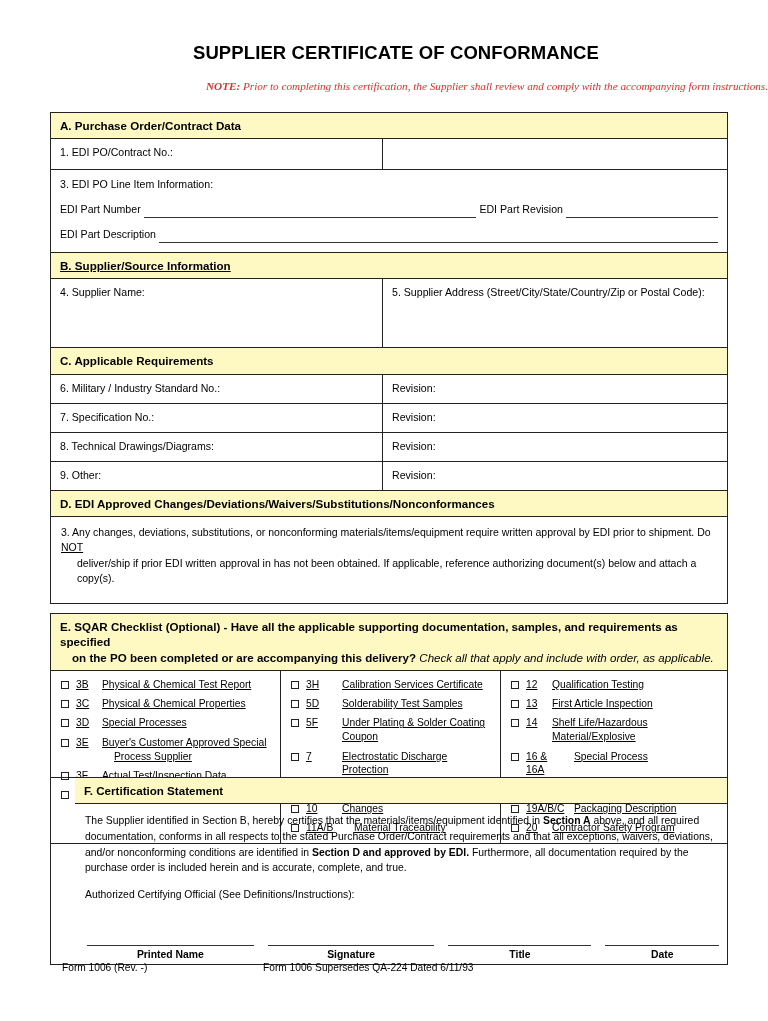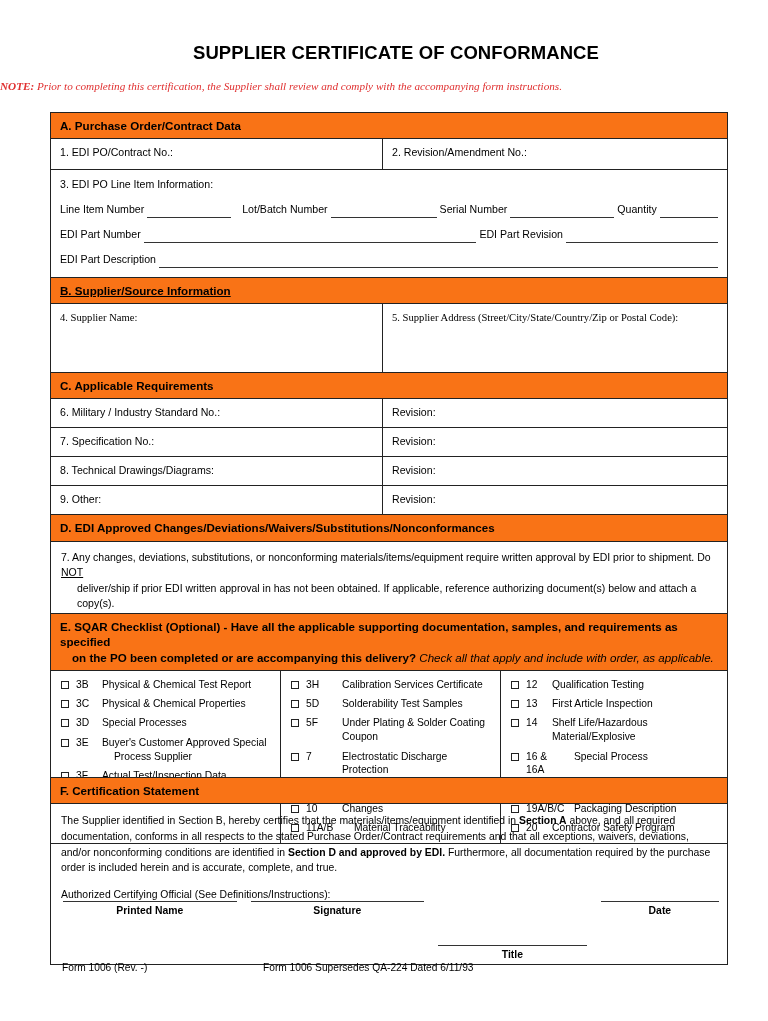"NOTE: Prior to completing this" .note-line { text-align: left -> right }
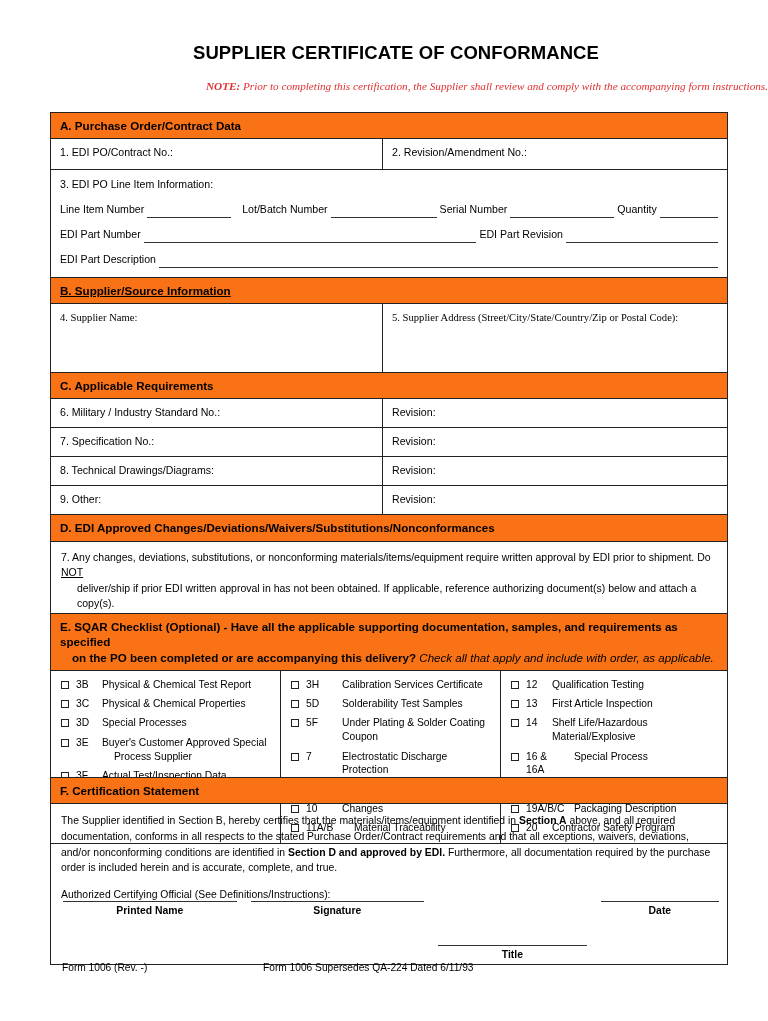"A. Purchase Order/Contract Data" .sec-head { background: #f97316 -> #fef9c3 }
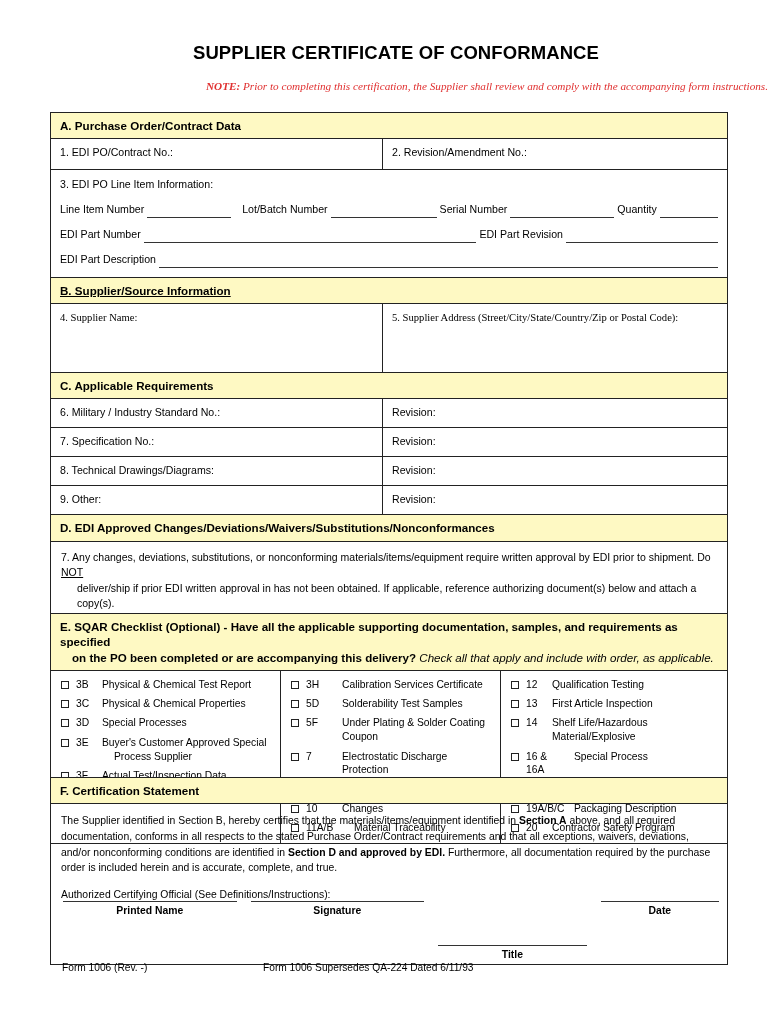"2. Revision/Amendment No.:" div.cell { html: <div> <span>2. Revision/Amendment No.:</span> </div> -> none }
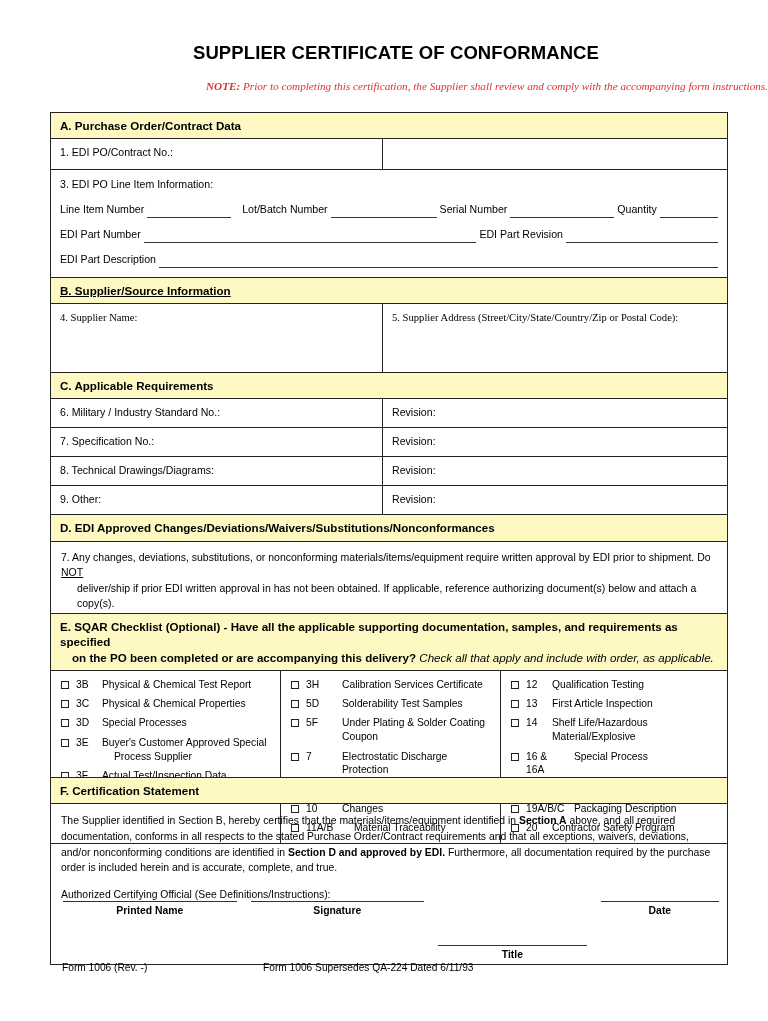"Line Item Number" div.fill-row { html: <div> <span>Line Item Number</span> <span></span> <span>Lot/Batch Number</span> <span></span> <span>Serial Number</span> <span></span> <span>Quantity</span> <span></span> </div> -> none }
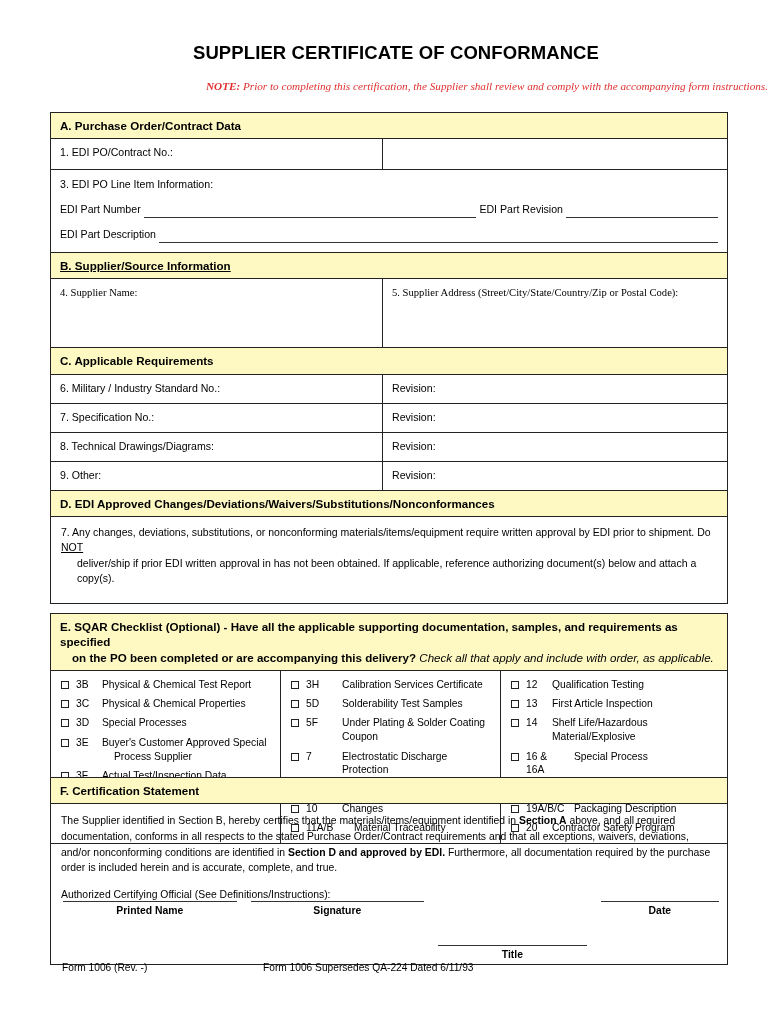"4. Supplier Name:" .h-name { font-family: Liberation Serif, serif -> none }
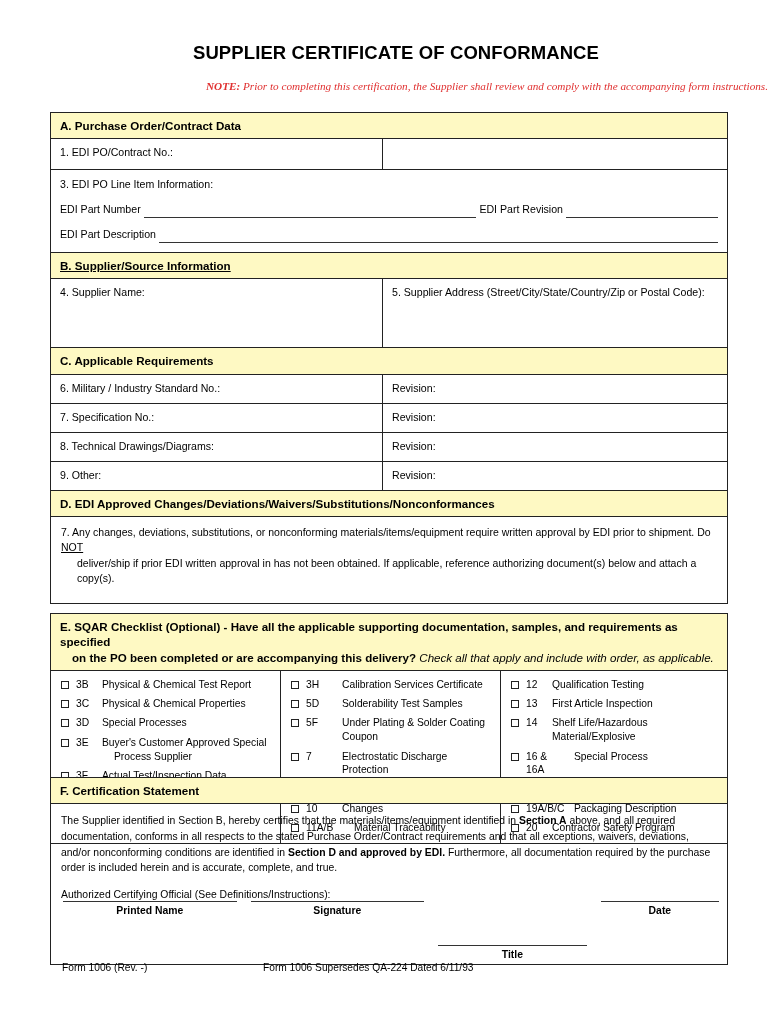"7. Any changes, deviations," span { text: 7 -> 3 }
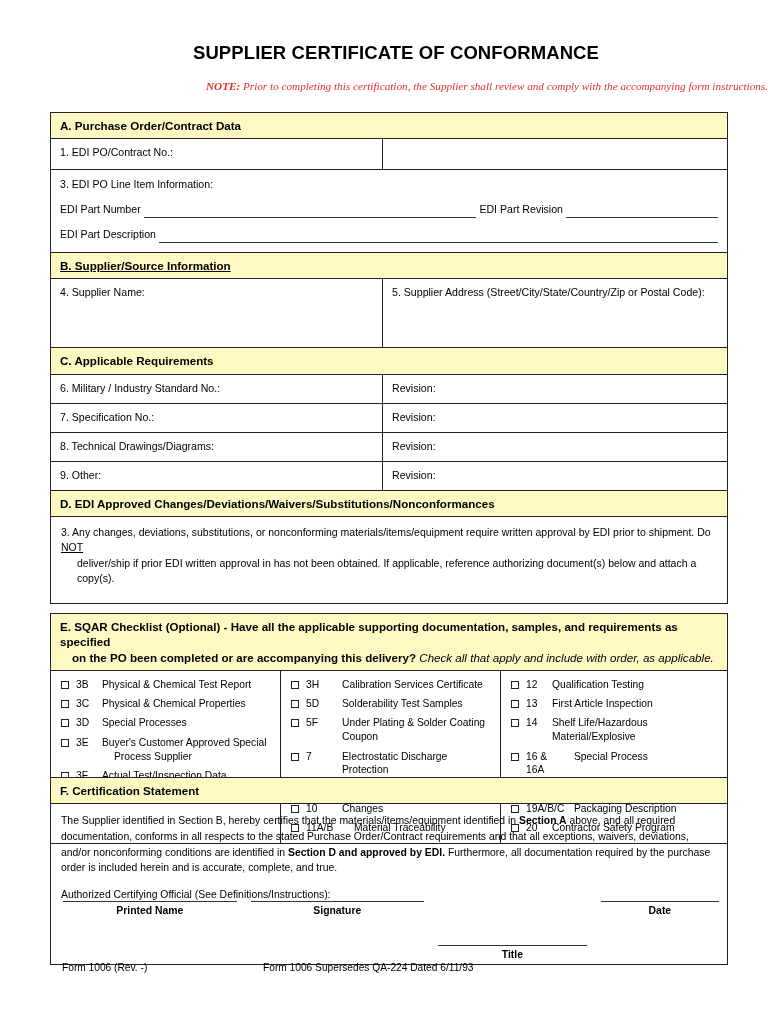"3B" .chk-wrap { text-decoration: none -> underline }
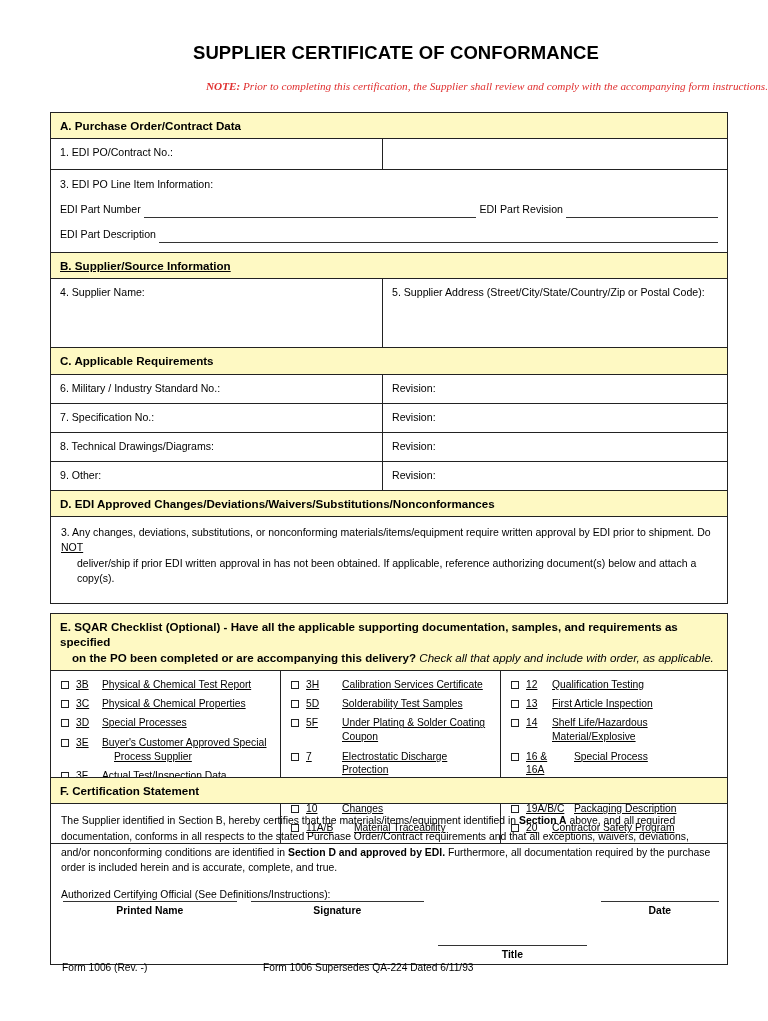"F. Certification Statement" #blockF { padding-left: none -> 24px }
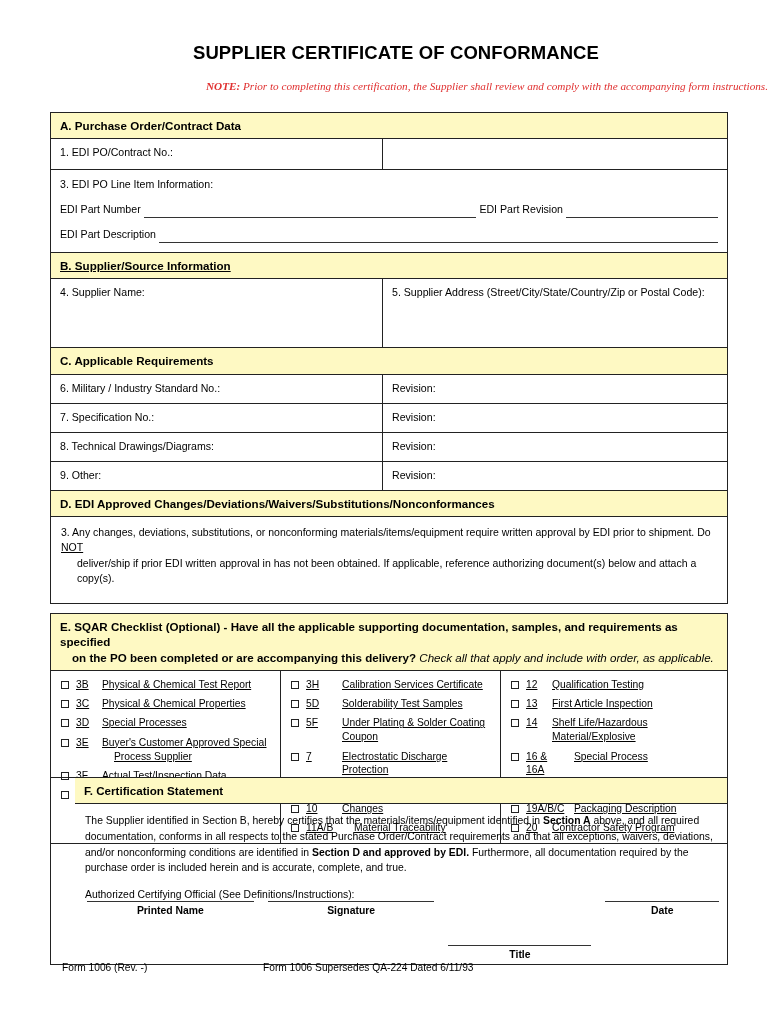"Title" .sc3 { margin-top: 44px -> none }
